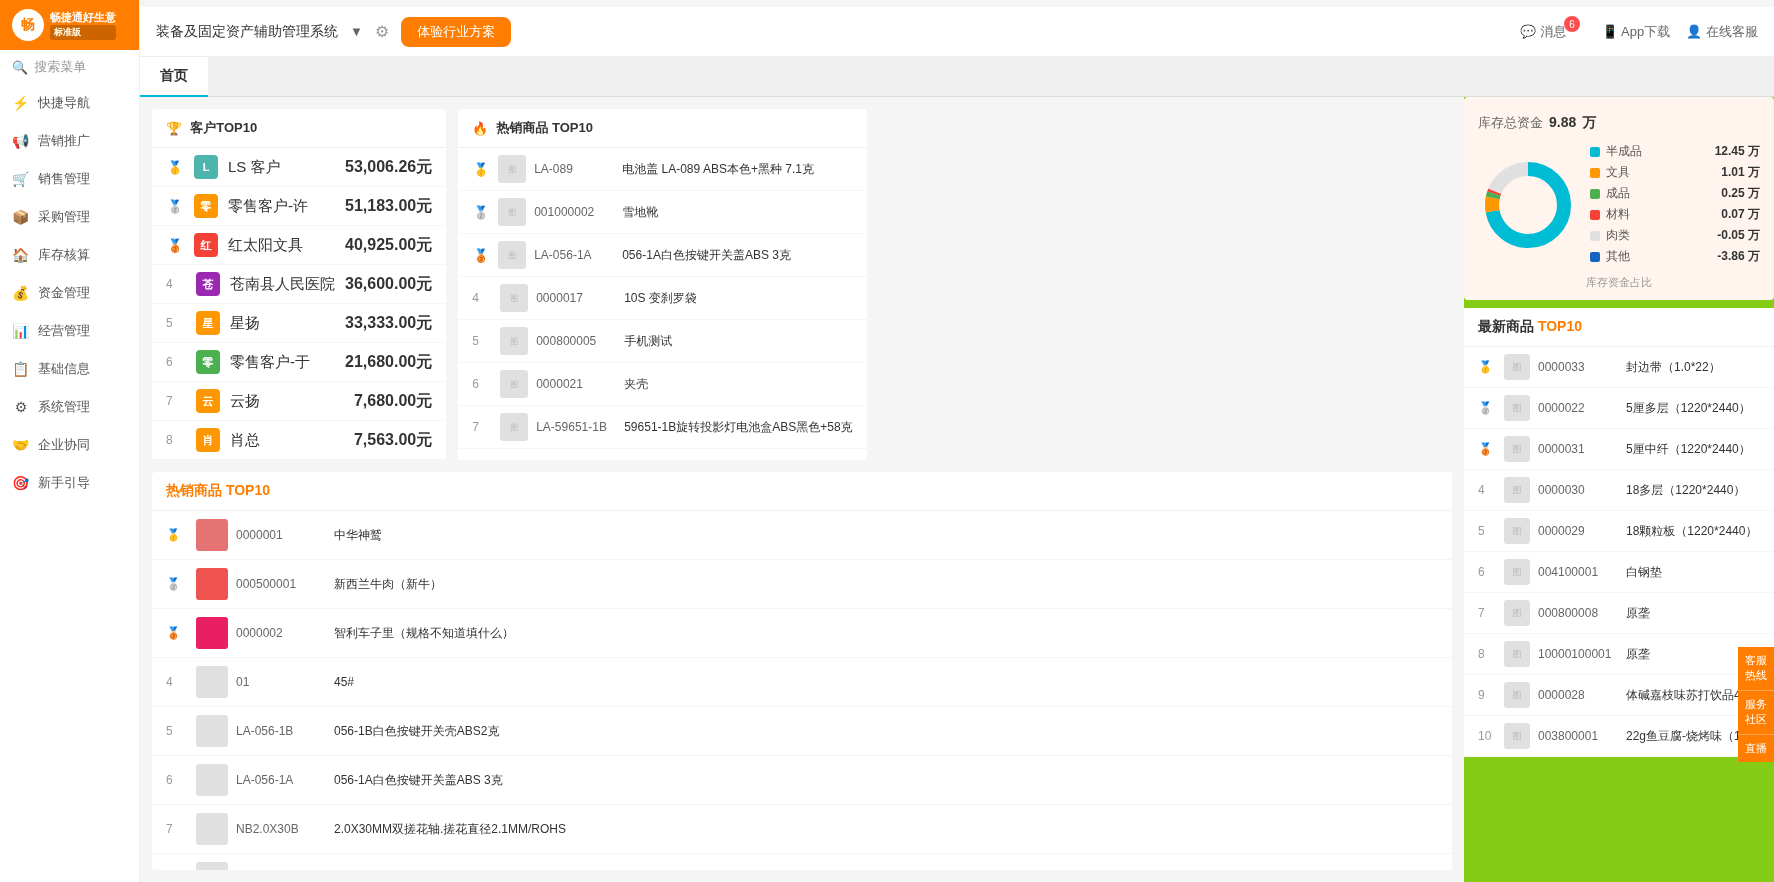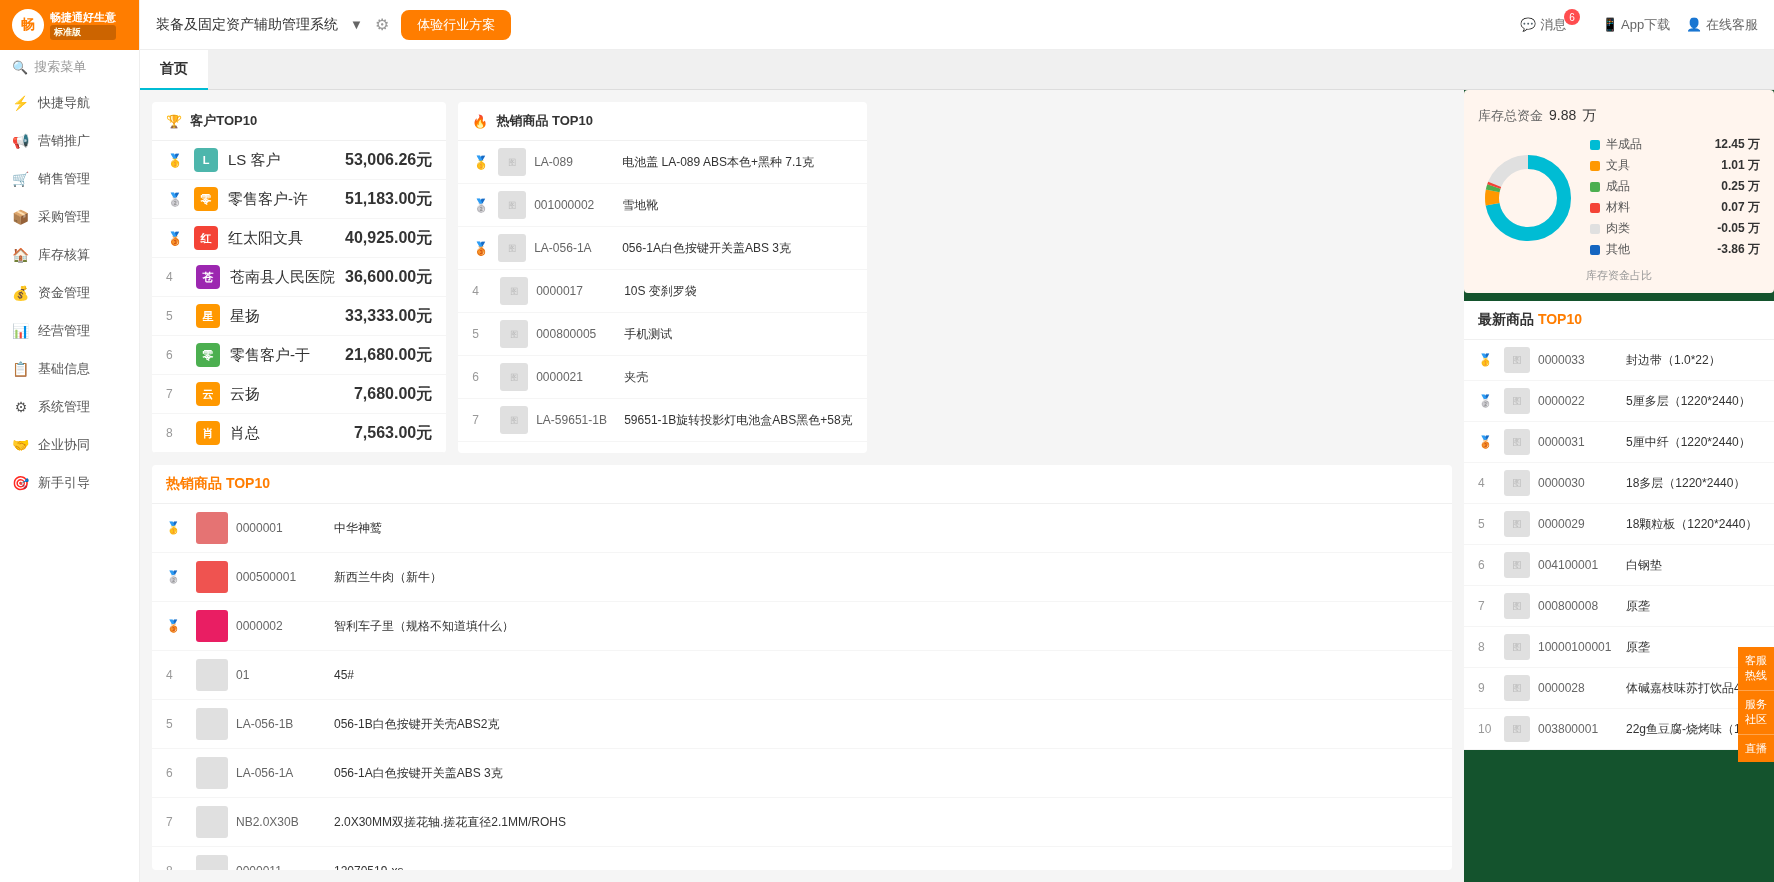"装备及固定资产辅助管理系统" .topbar { margin-top: none -> 7px }
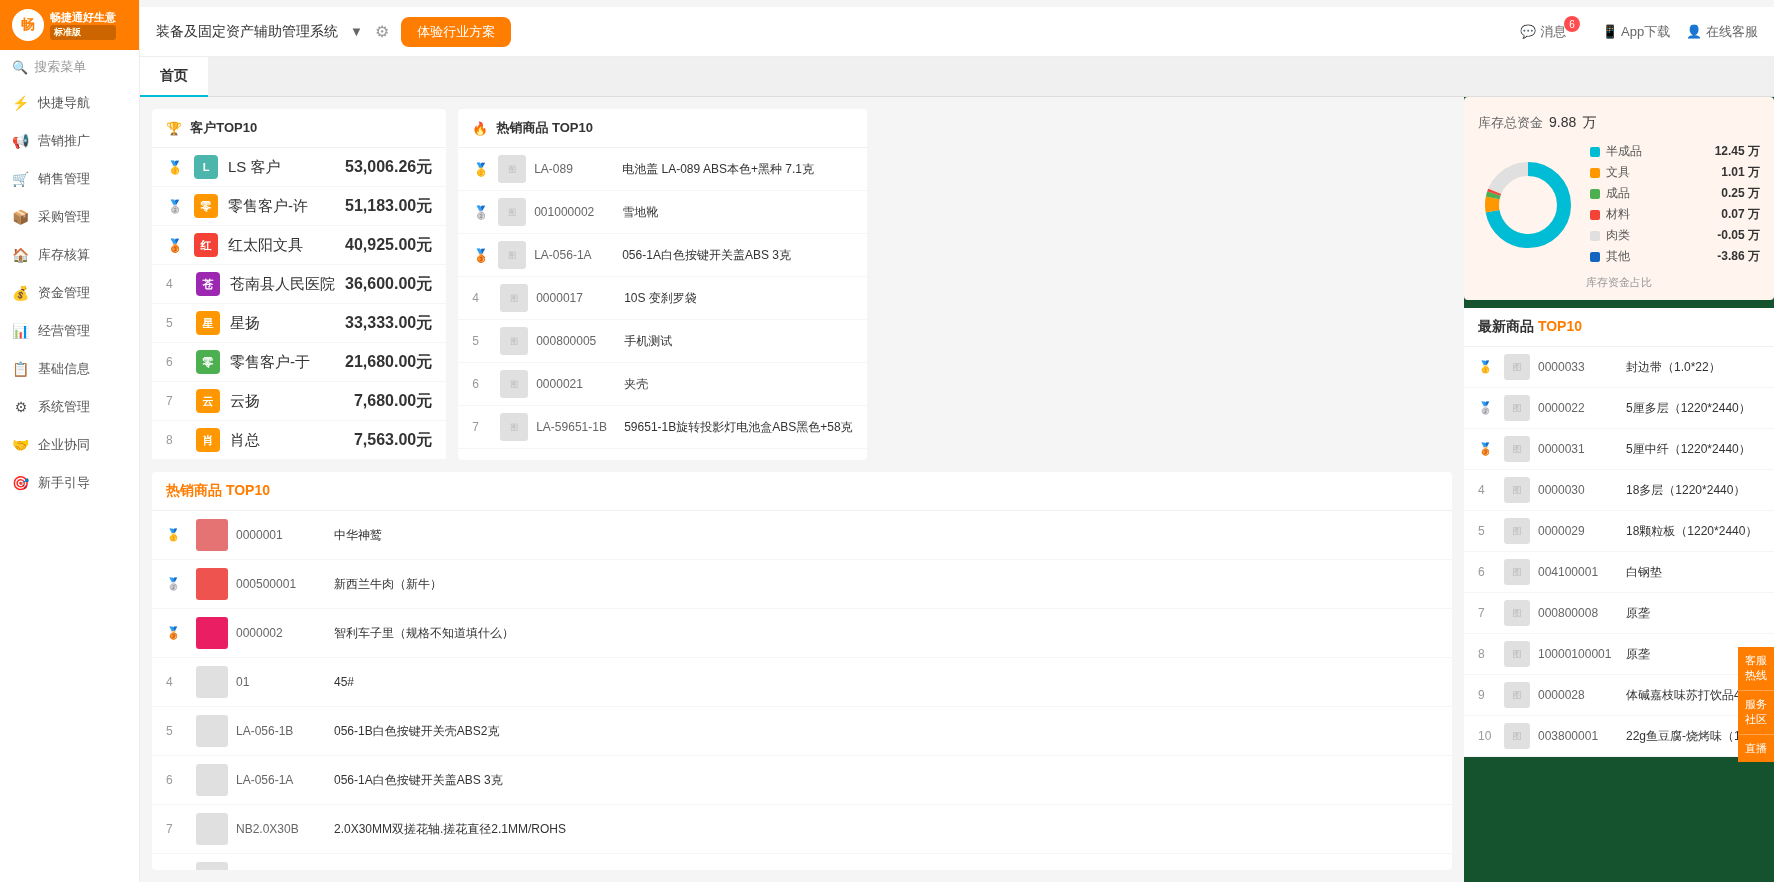"库存总资金" .right-sidebar { background: #14532d -> #84cc16 }
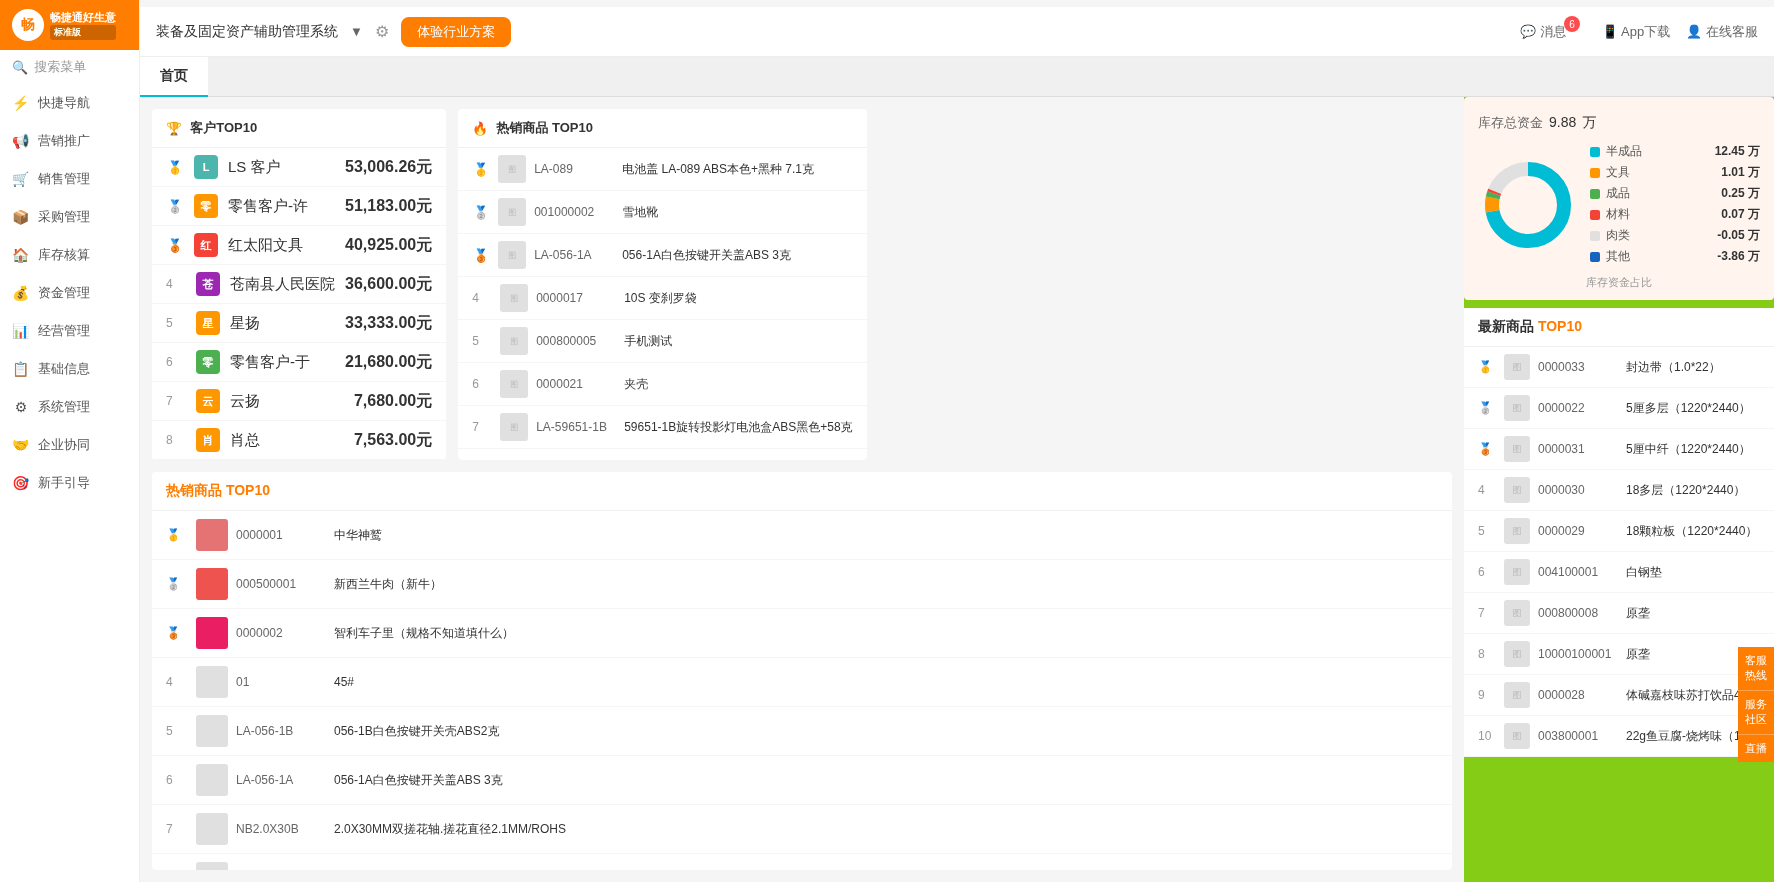"9.88 万" .inventory-total-val { font-weight: normal -> bold }
